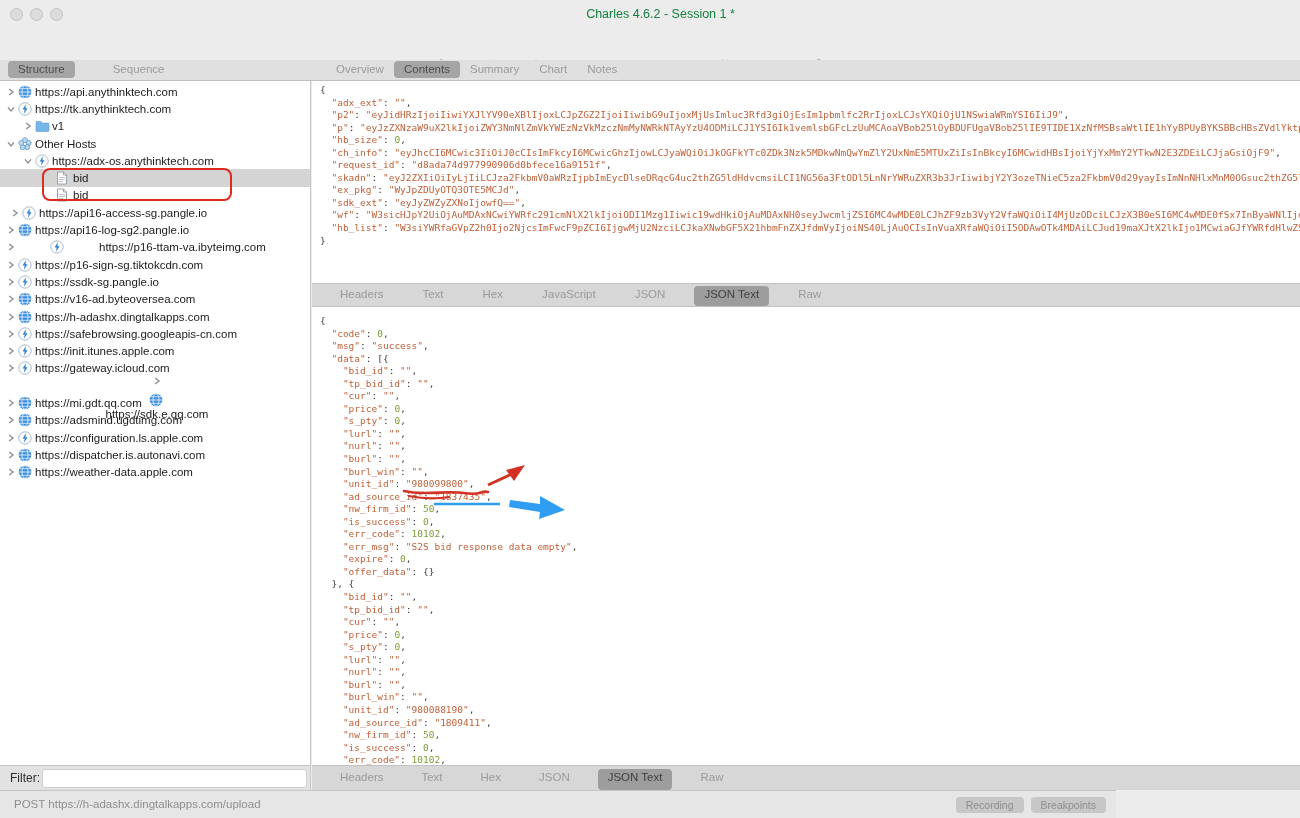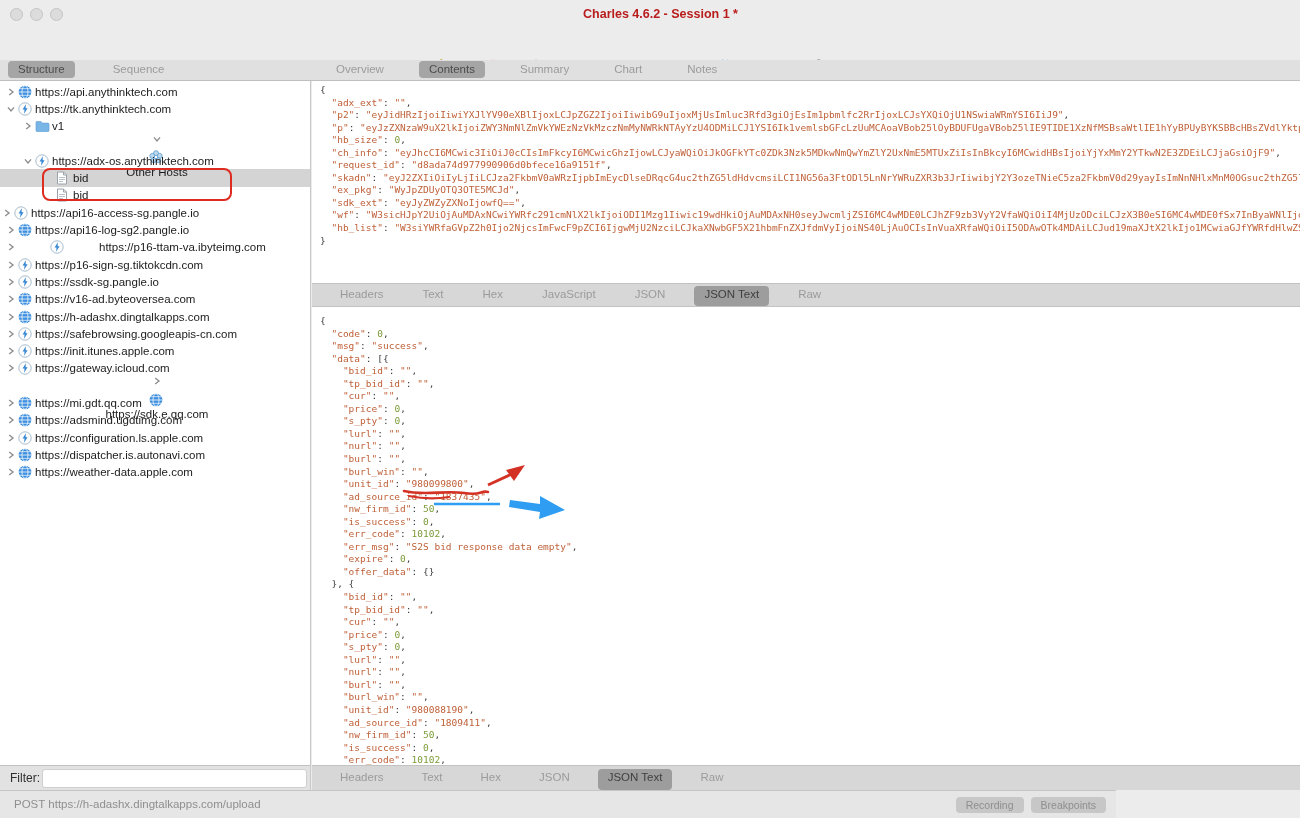"Charles 4.6.2 - Session 1" .title { color: #b91c1c -> #15803d; font-weight: 700 -> 400 }
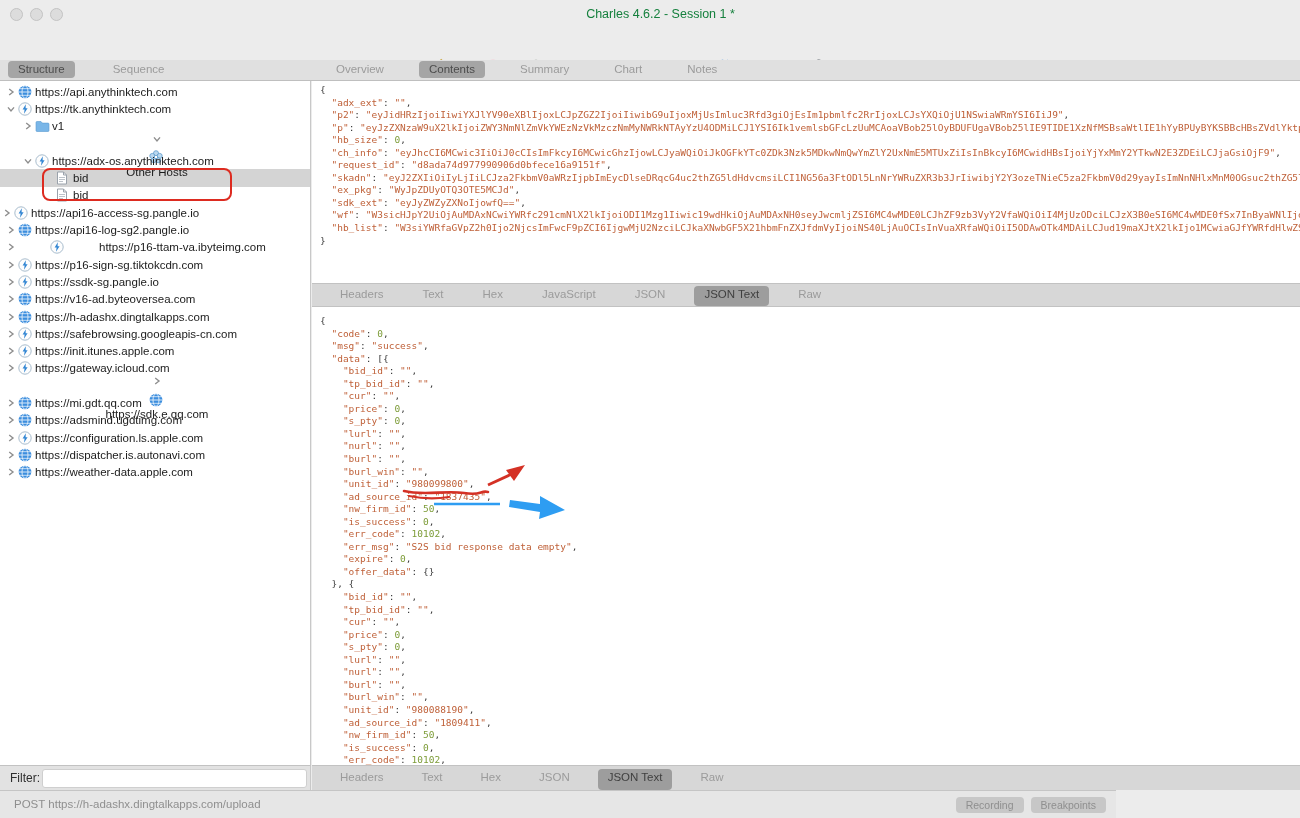"Overview" .detail-tabs { gap: 25px -> none }
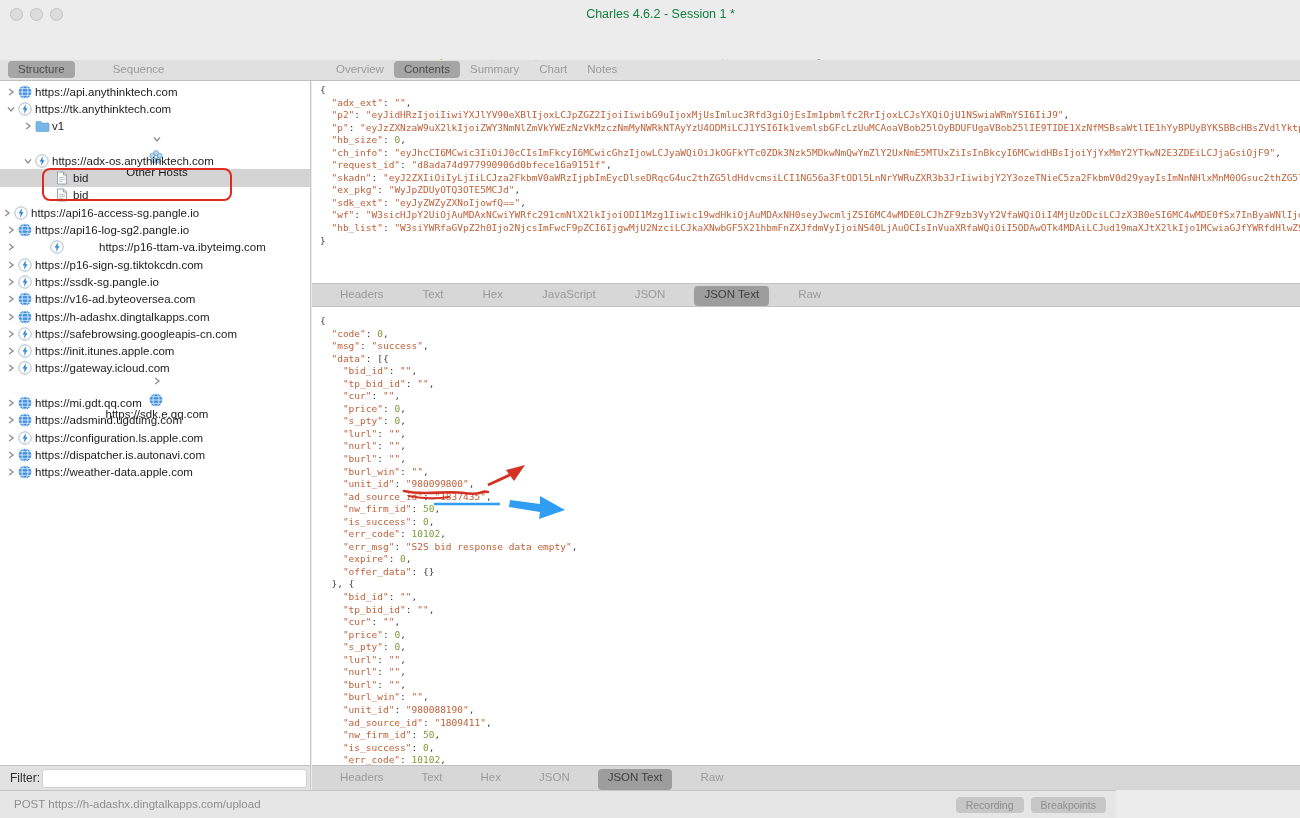"Other Hosts" div.trow { flex-direction: column -> none }
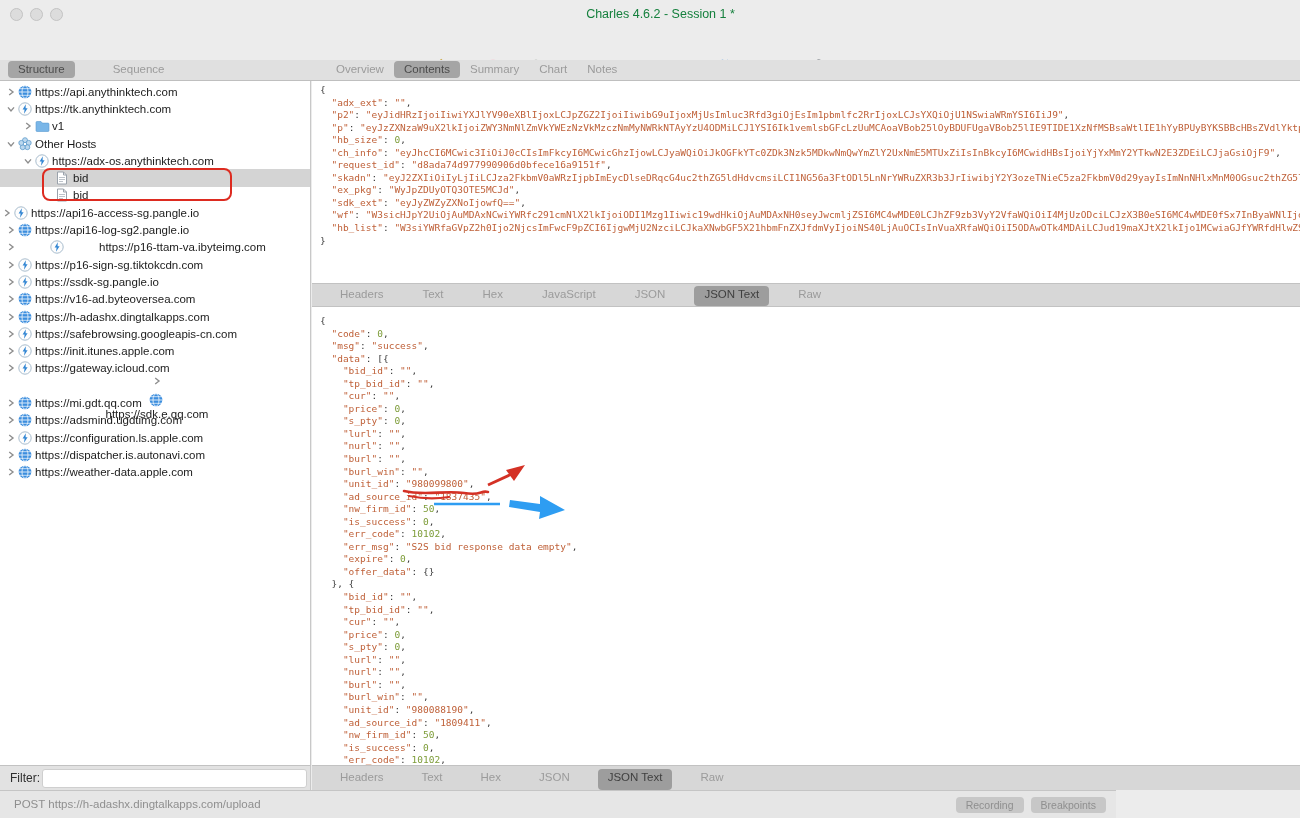"https://api16-access-sg.pangle.io" div.trow { padding-left: 0 -> 8px }
